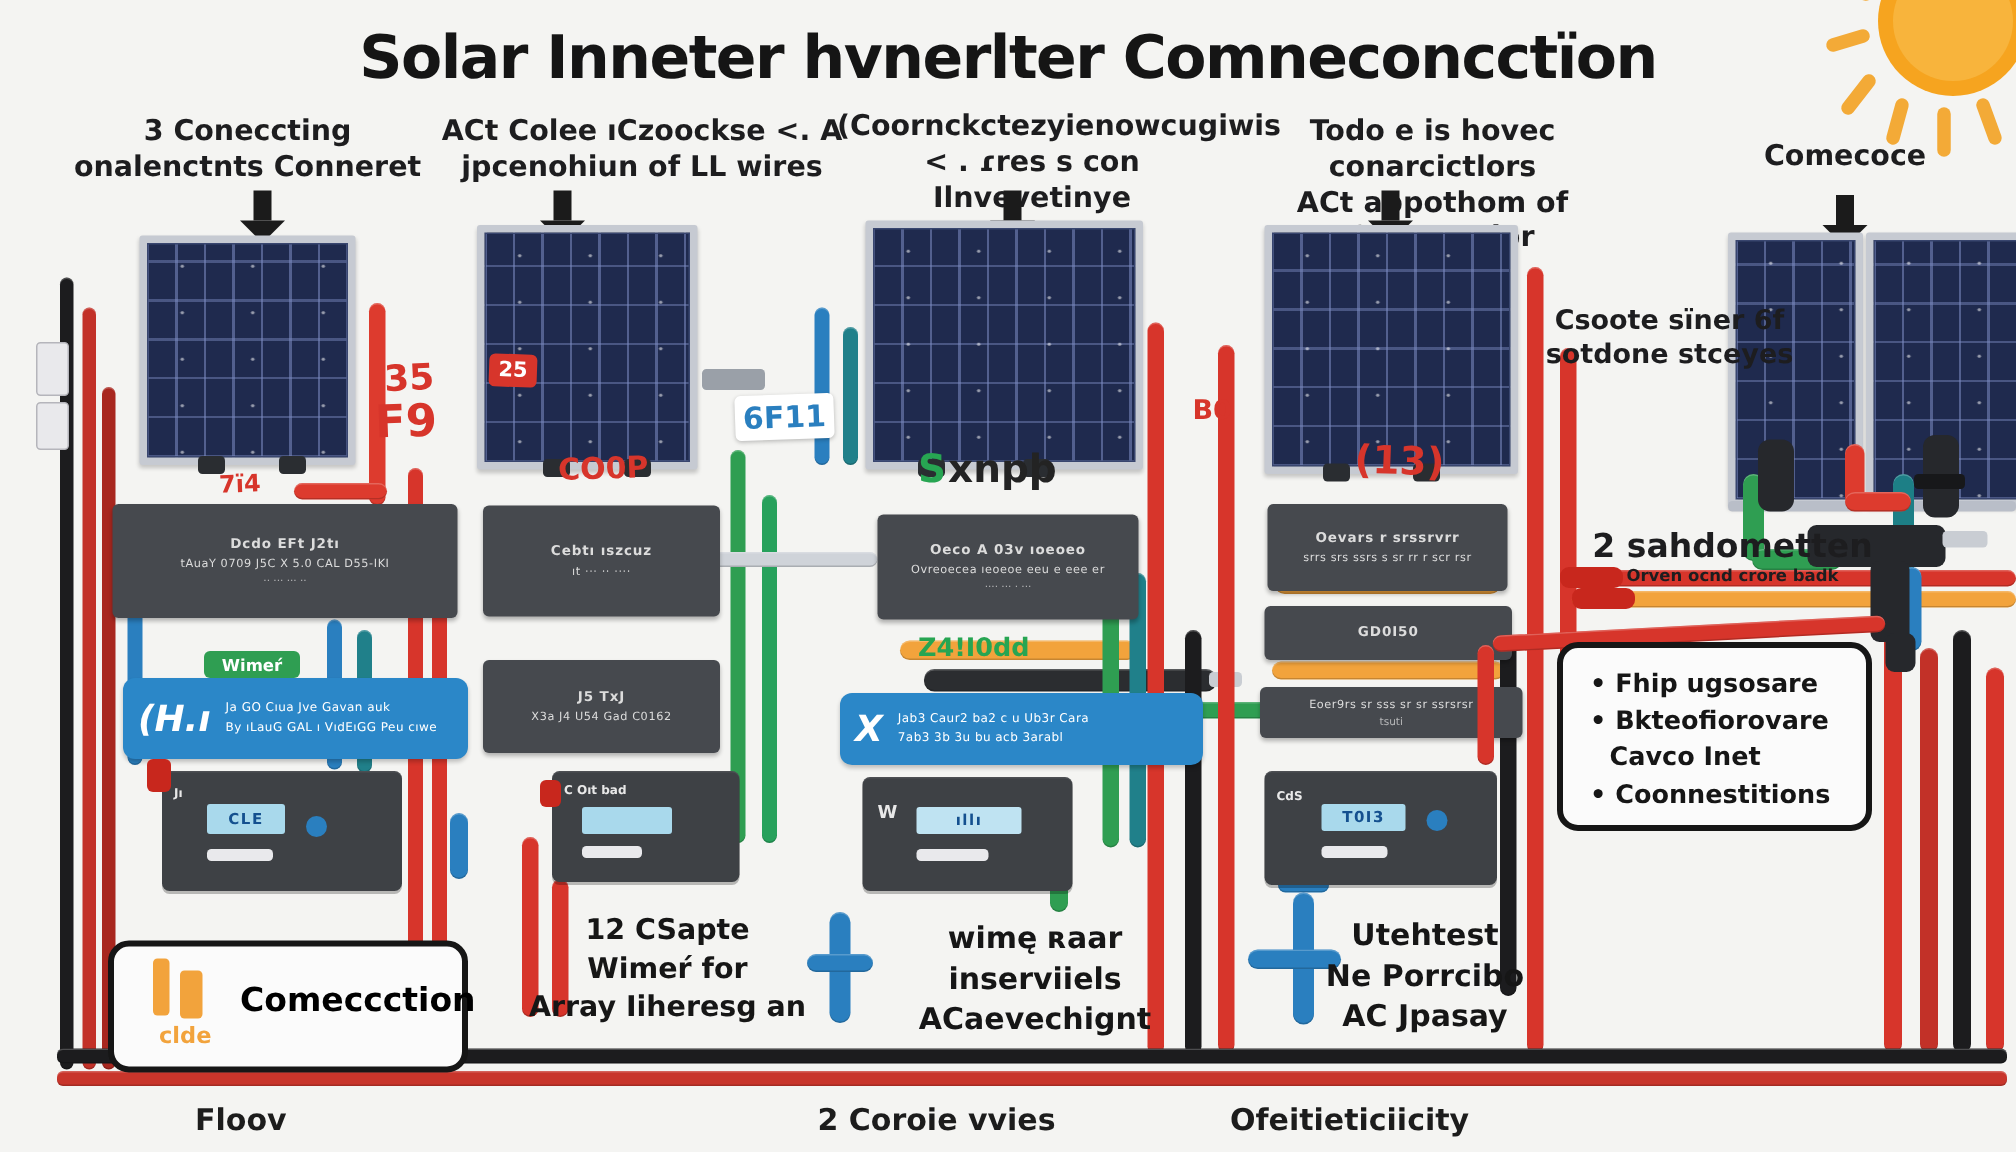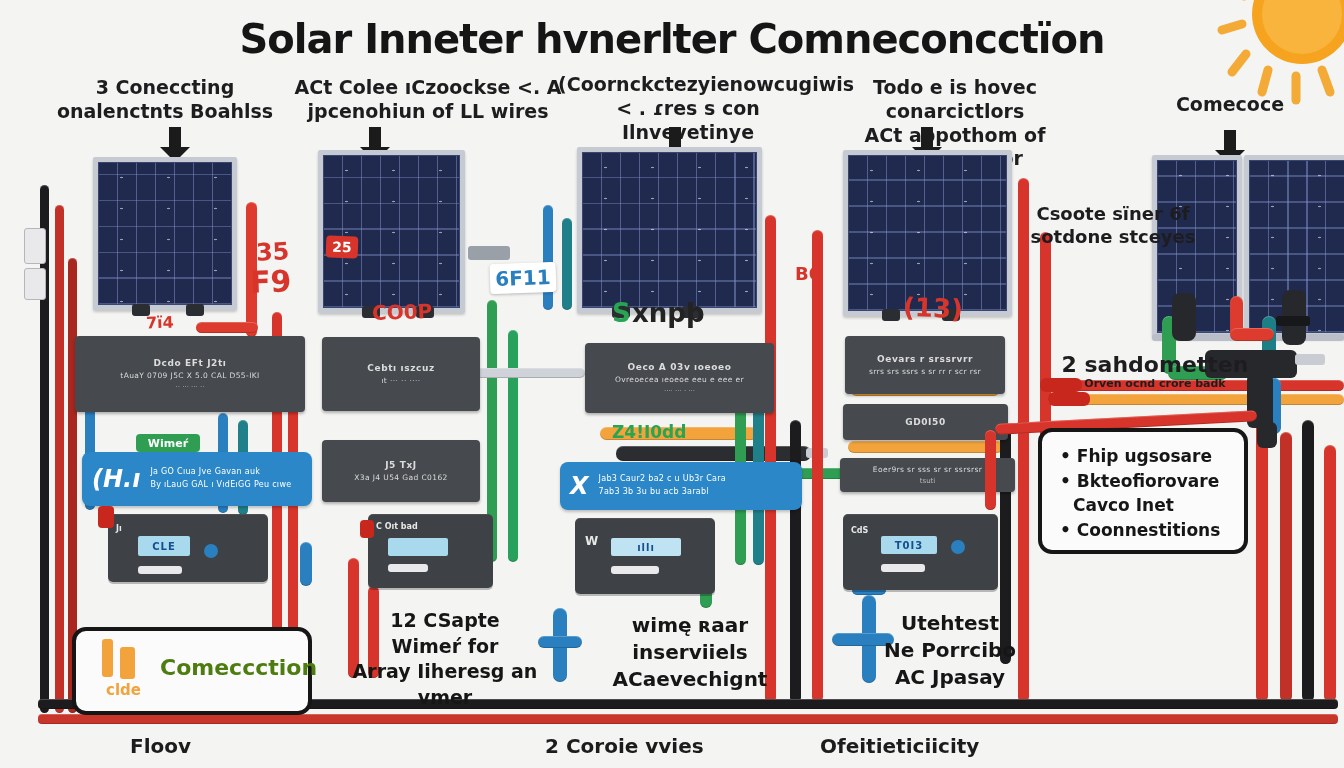"onalenctnts Boahlss" span { text: Boahlss -> Conneret }
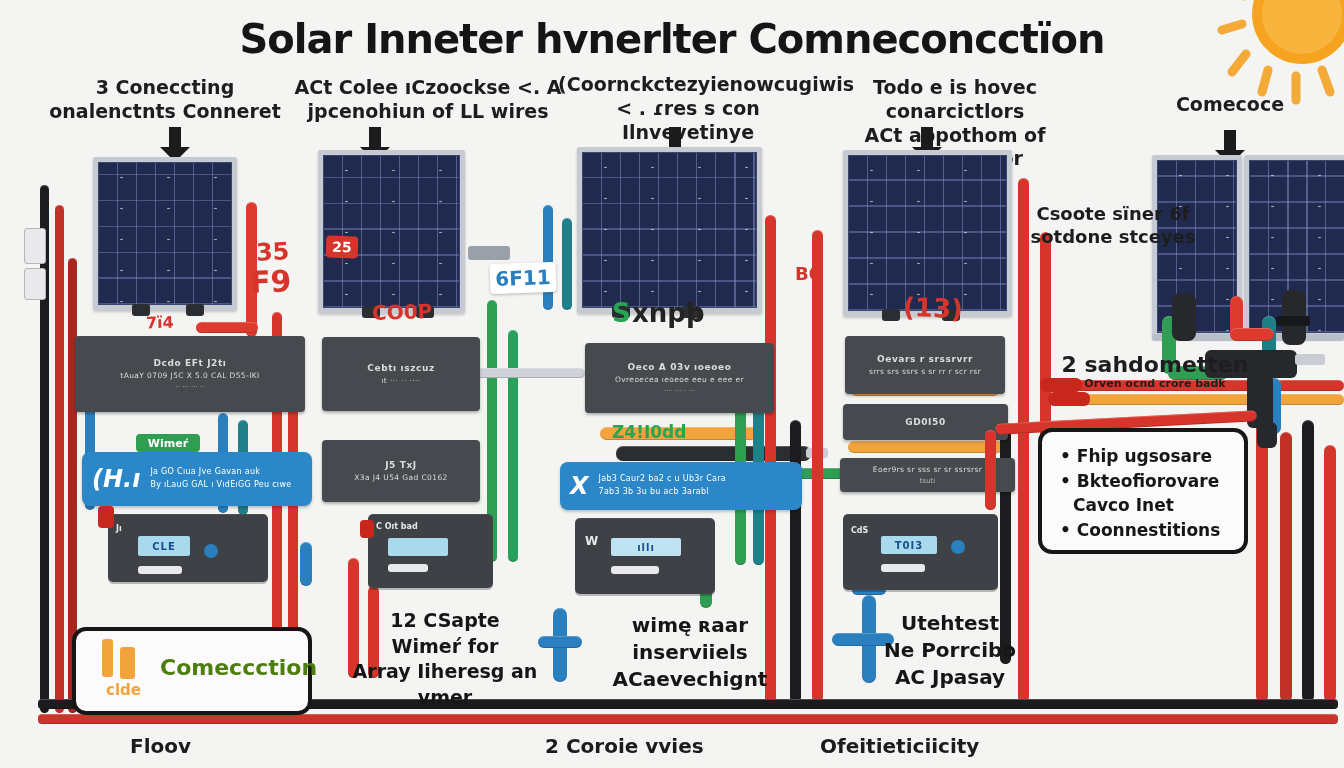"Oeco A 03v ıoeoeo" div.gbox { width: 189px -> 174px }
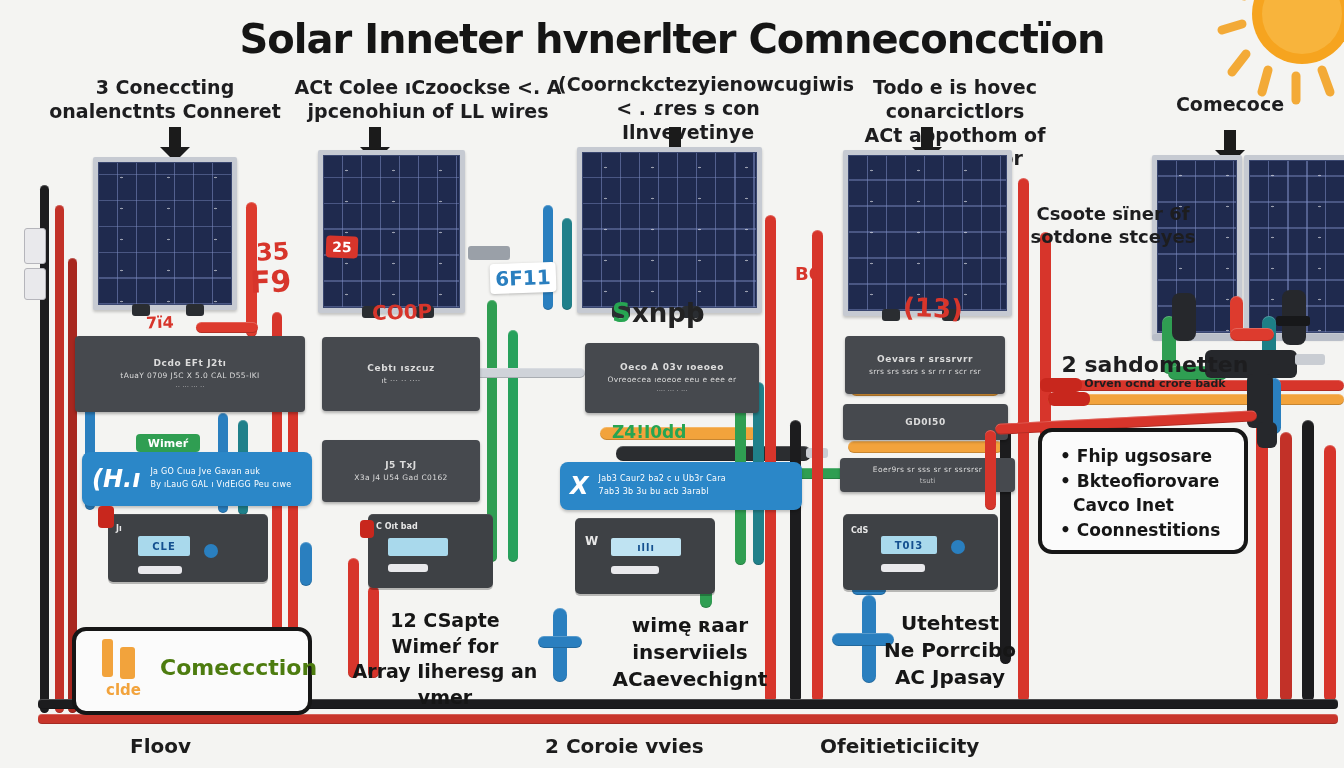"Jı" div.dev { height: 68px -> 80px }
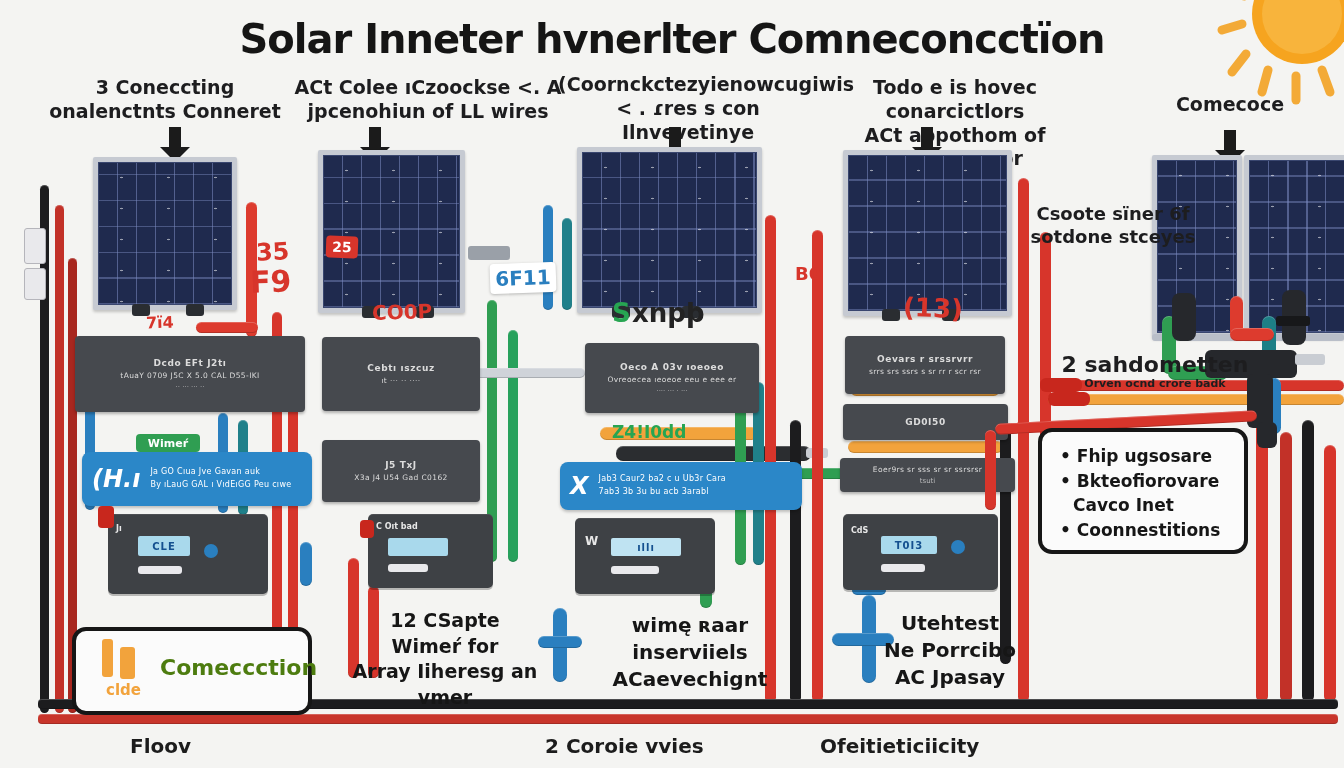"Comeccction" span { color: #4d7c0f -> #000000 }
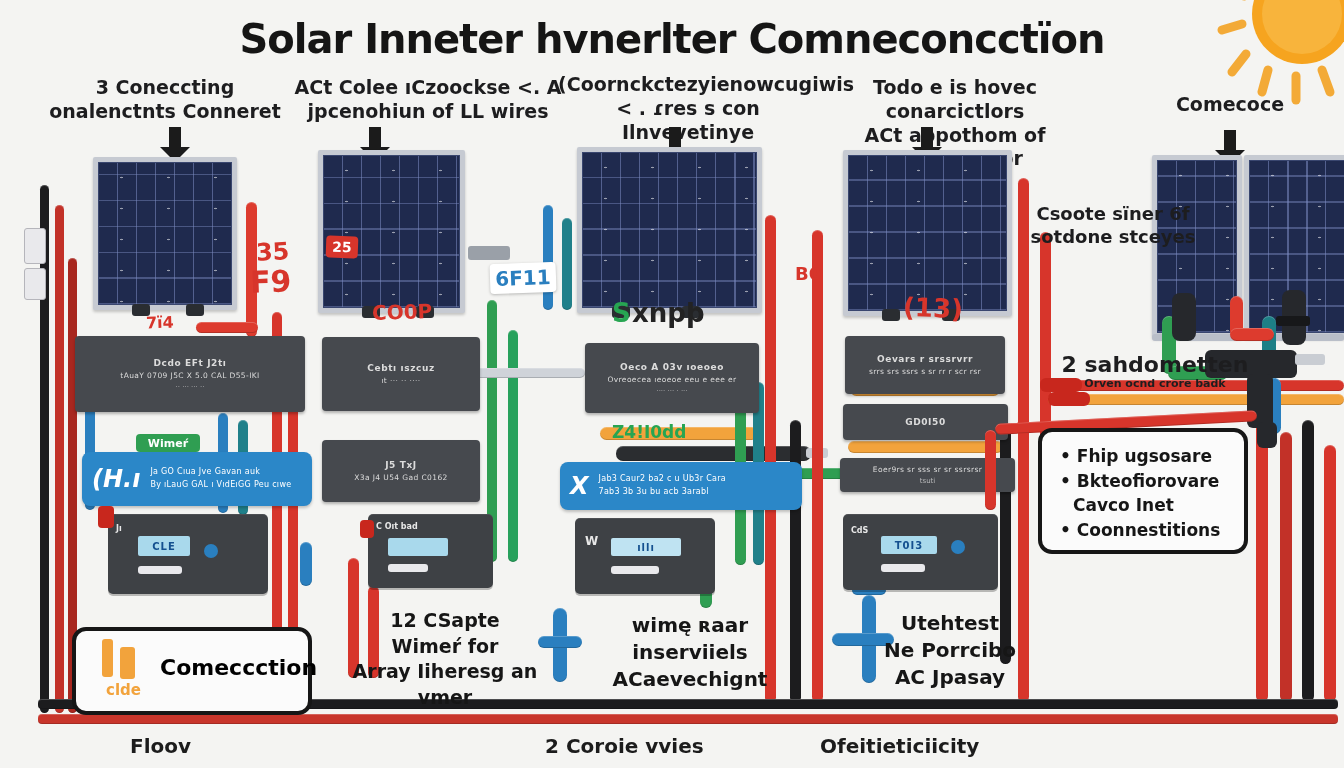"vmer" span { html: <span>vmer</span> -> none }
